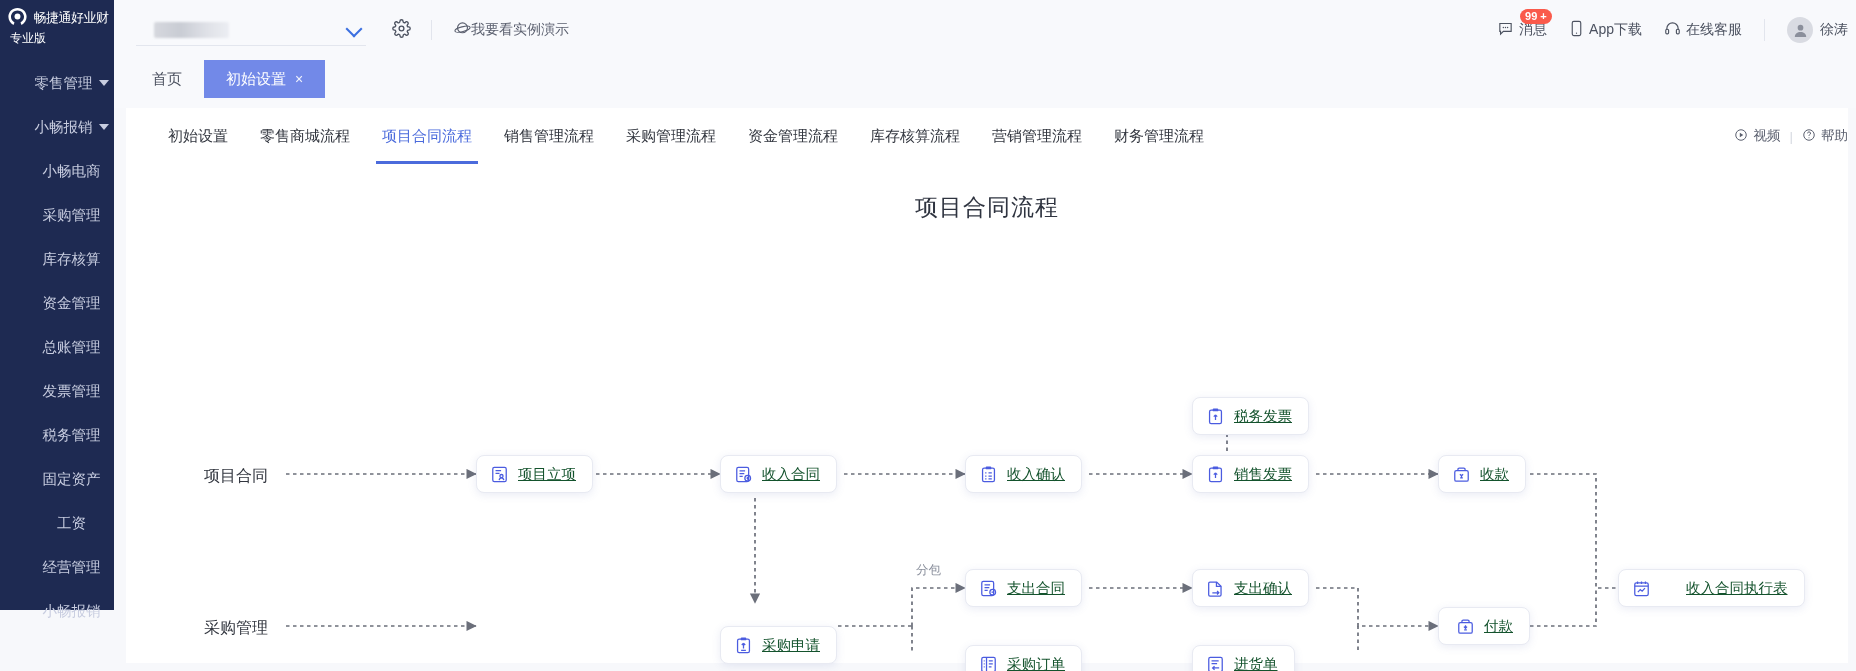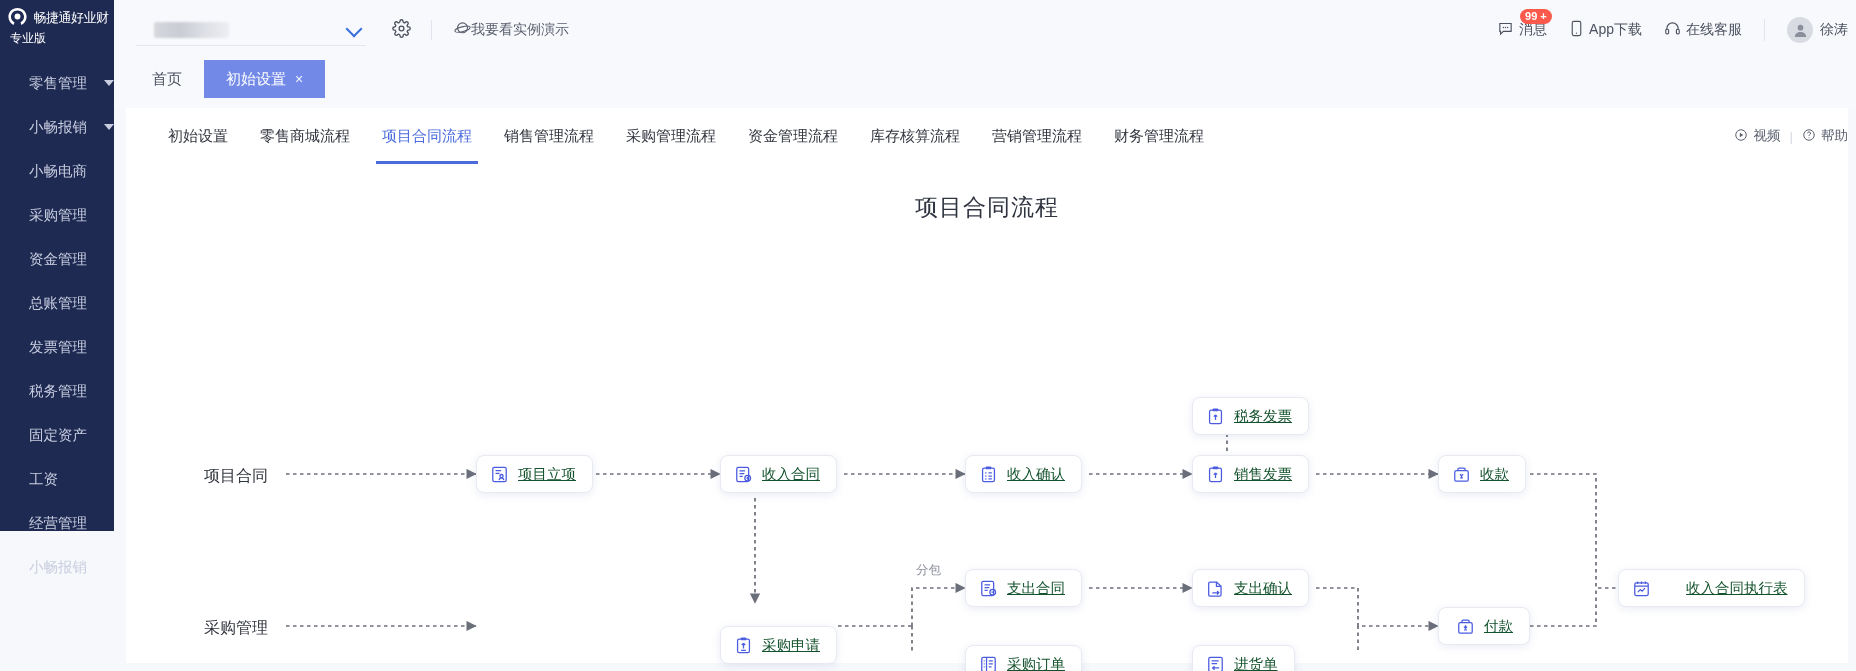"畅捷通好业财" .sidebar { height: 531px -> 610px }
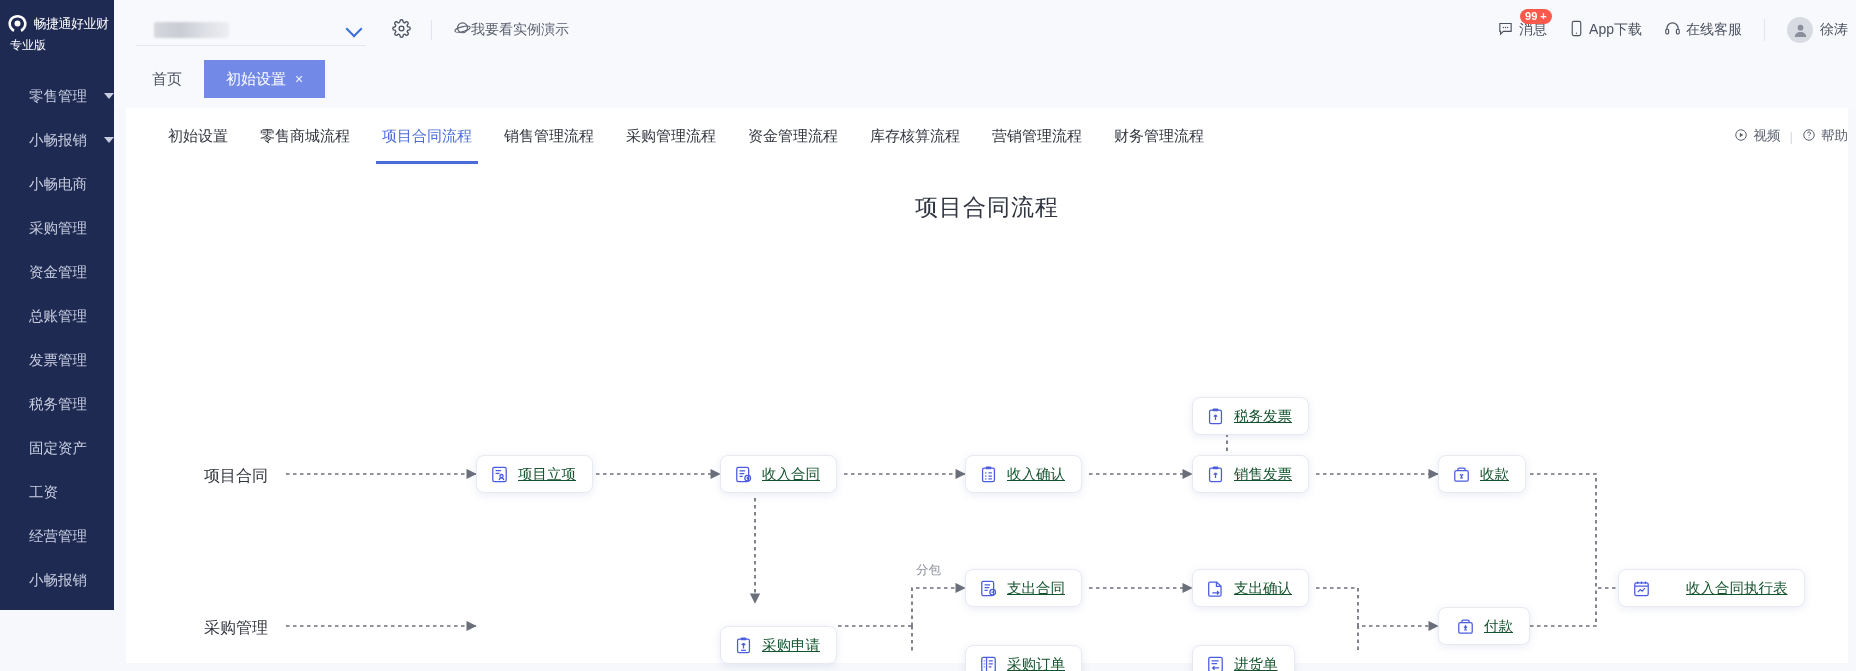"零售管理" .nav-item { justify-content: space-between -> center }
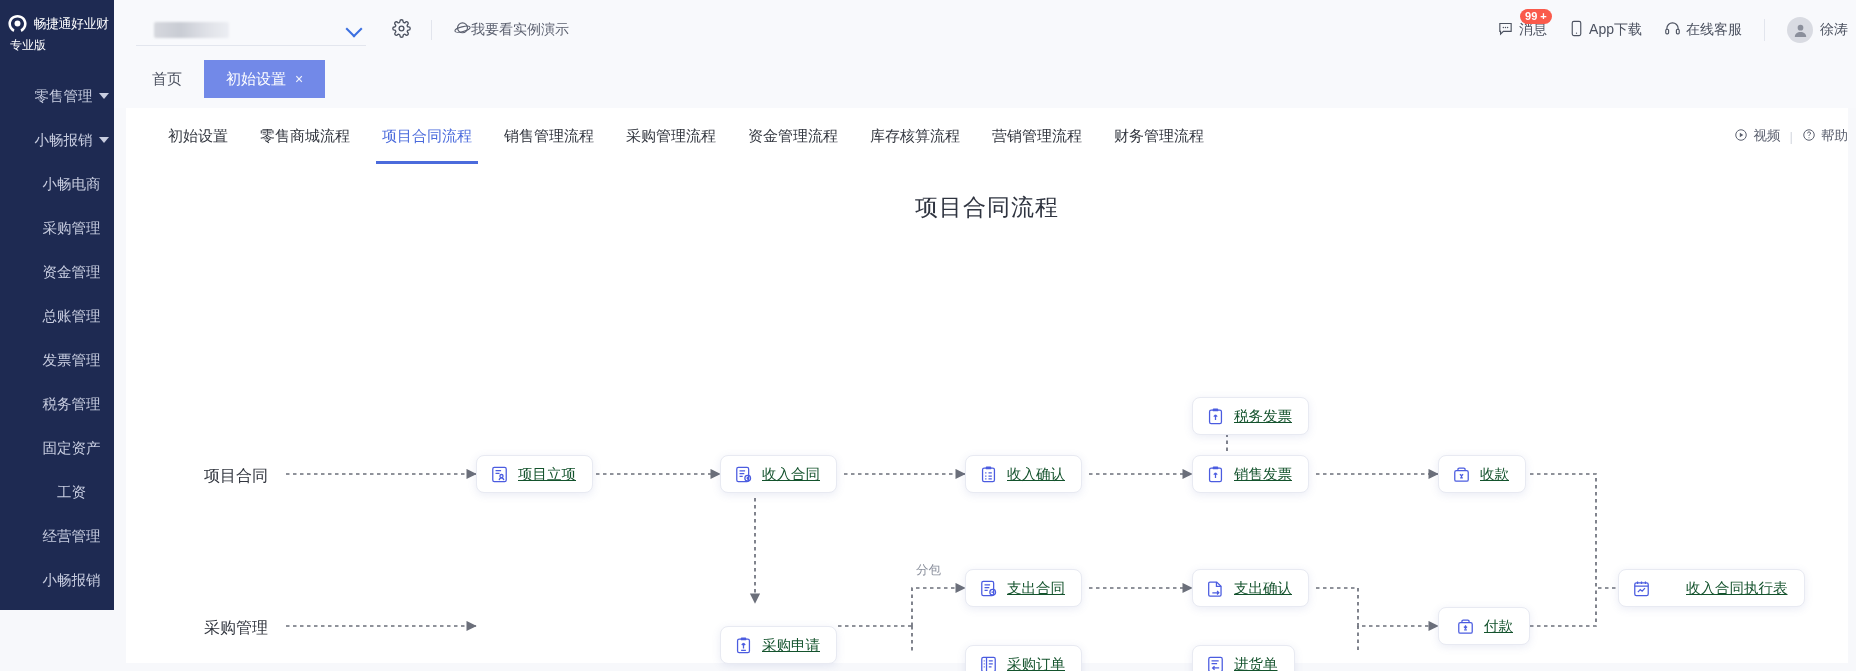"库存核算" div.nav-item { html: none -> <div> <span>库存核算</span> </div> }
